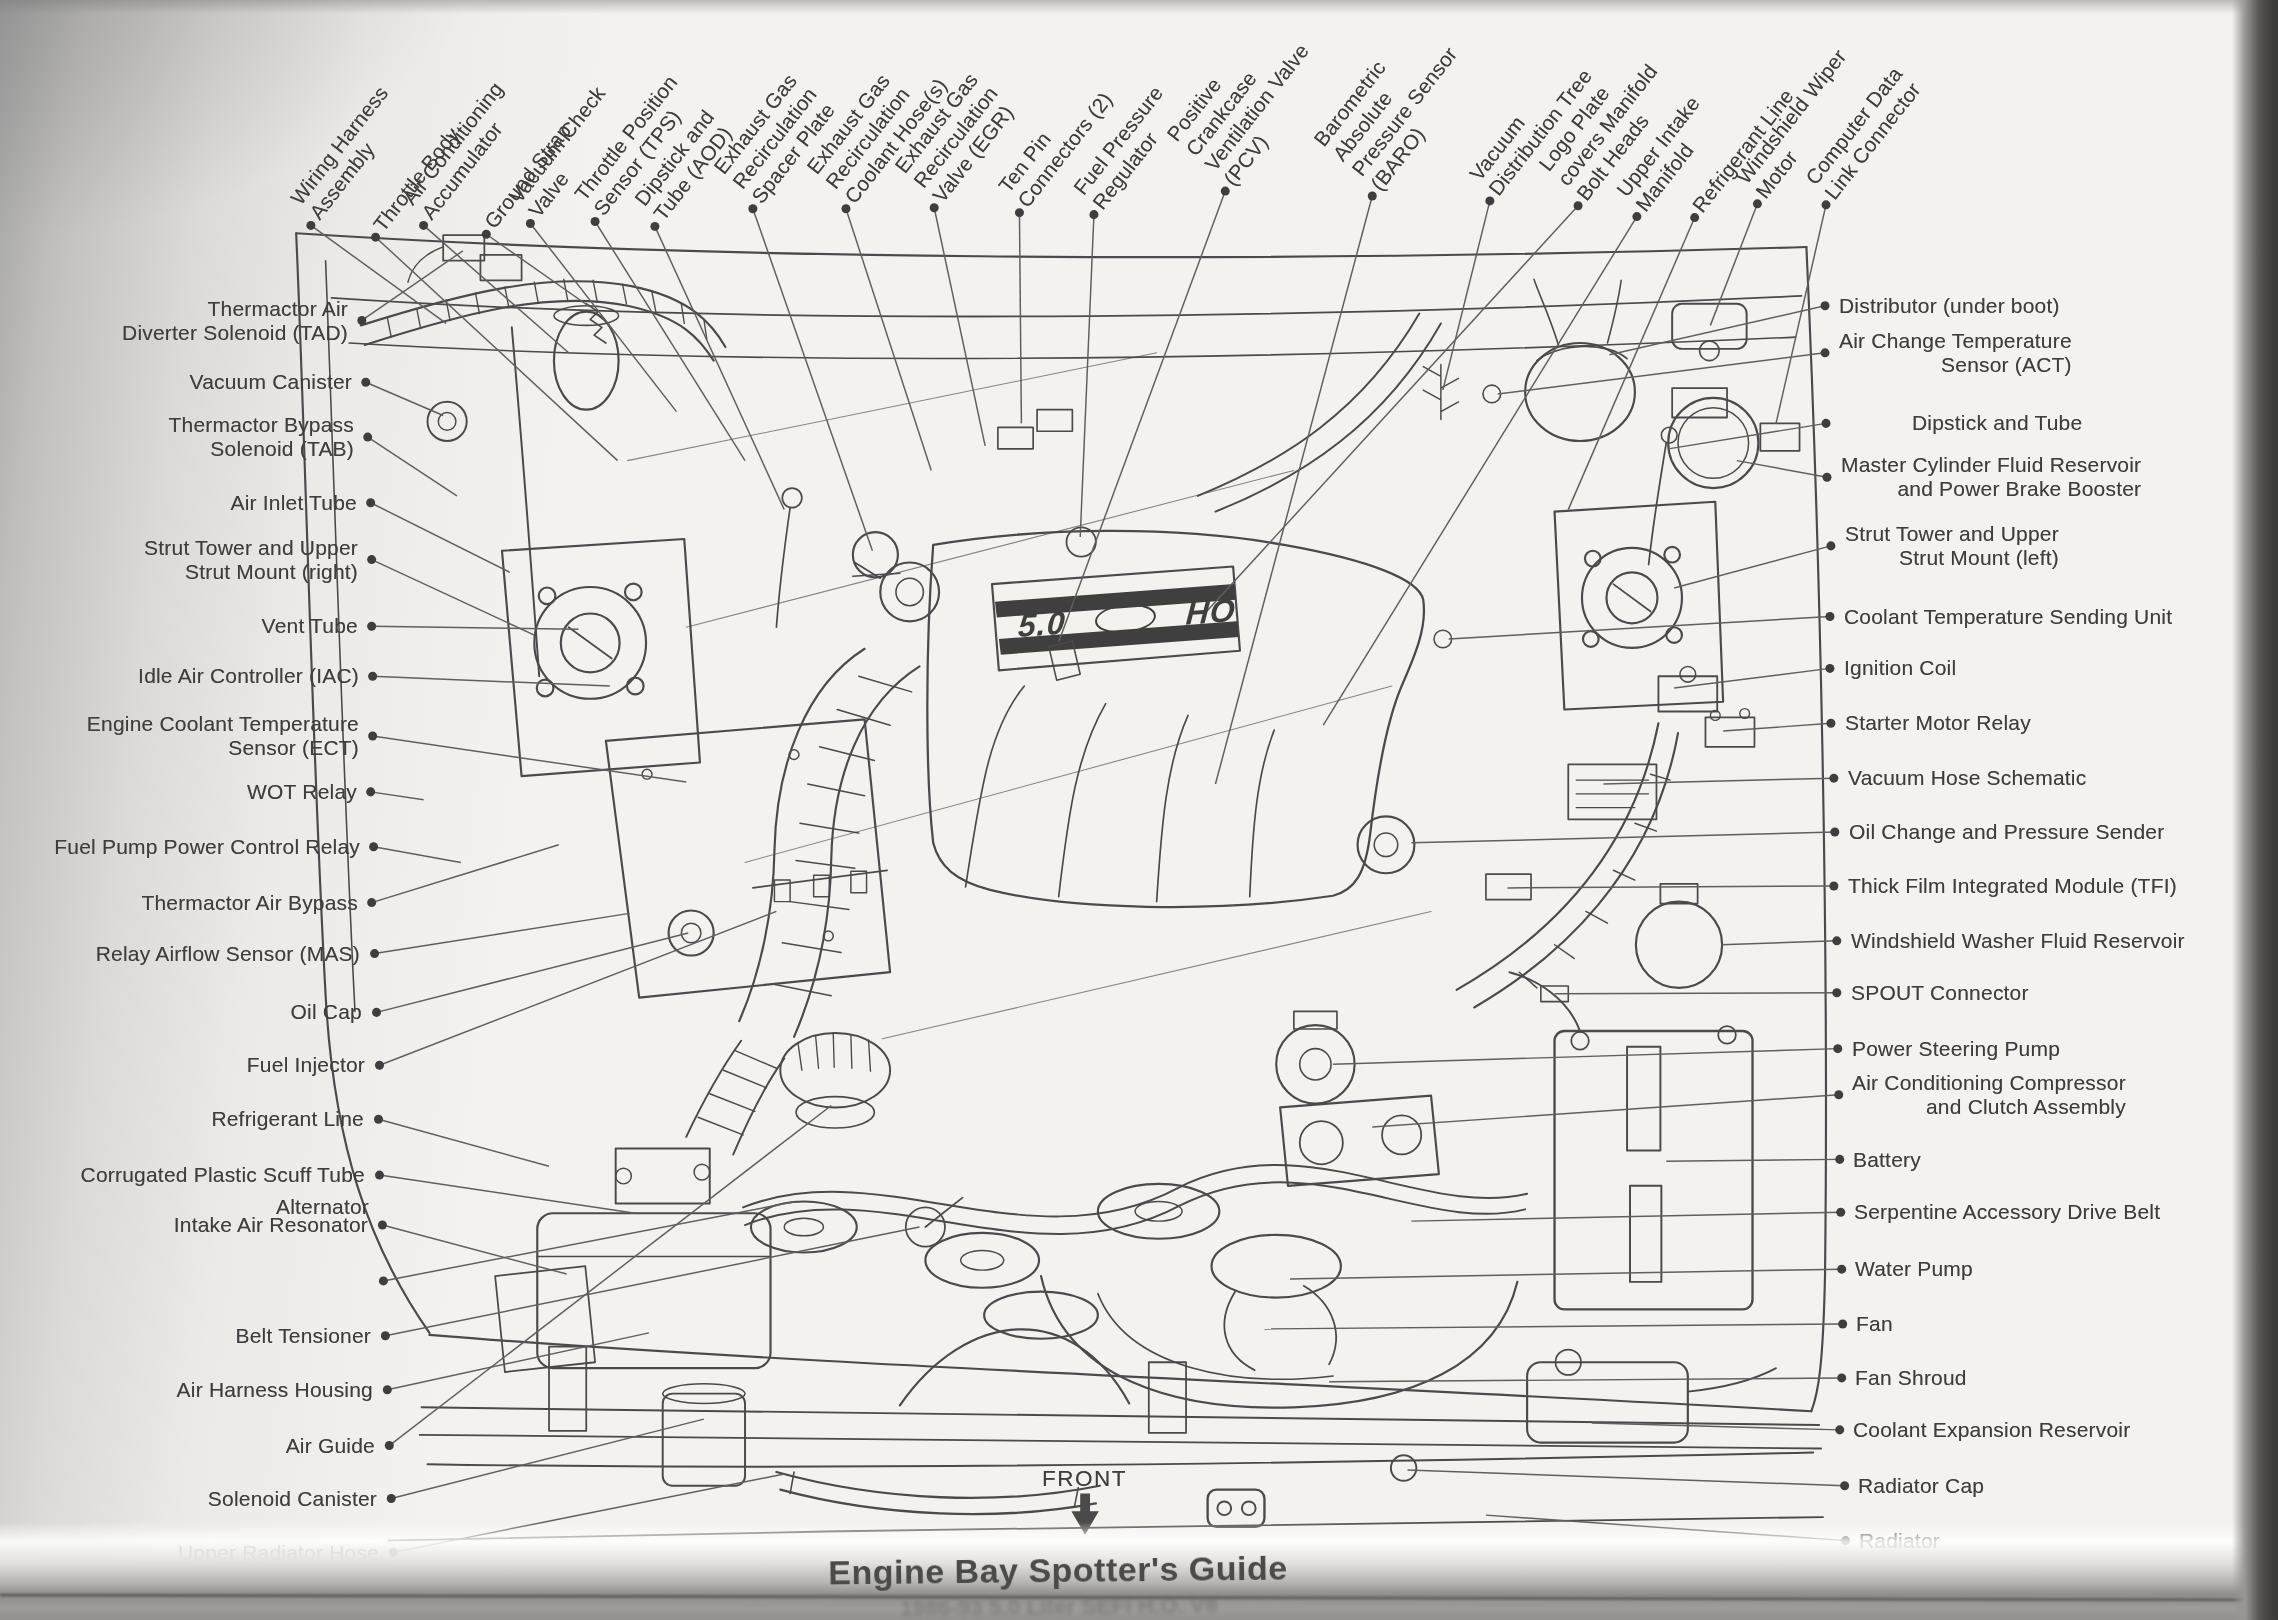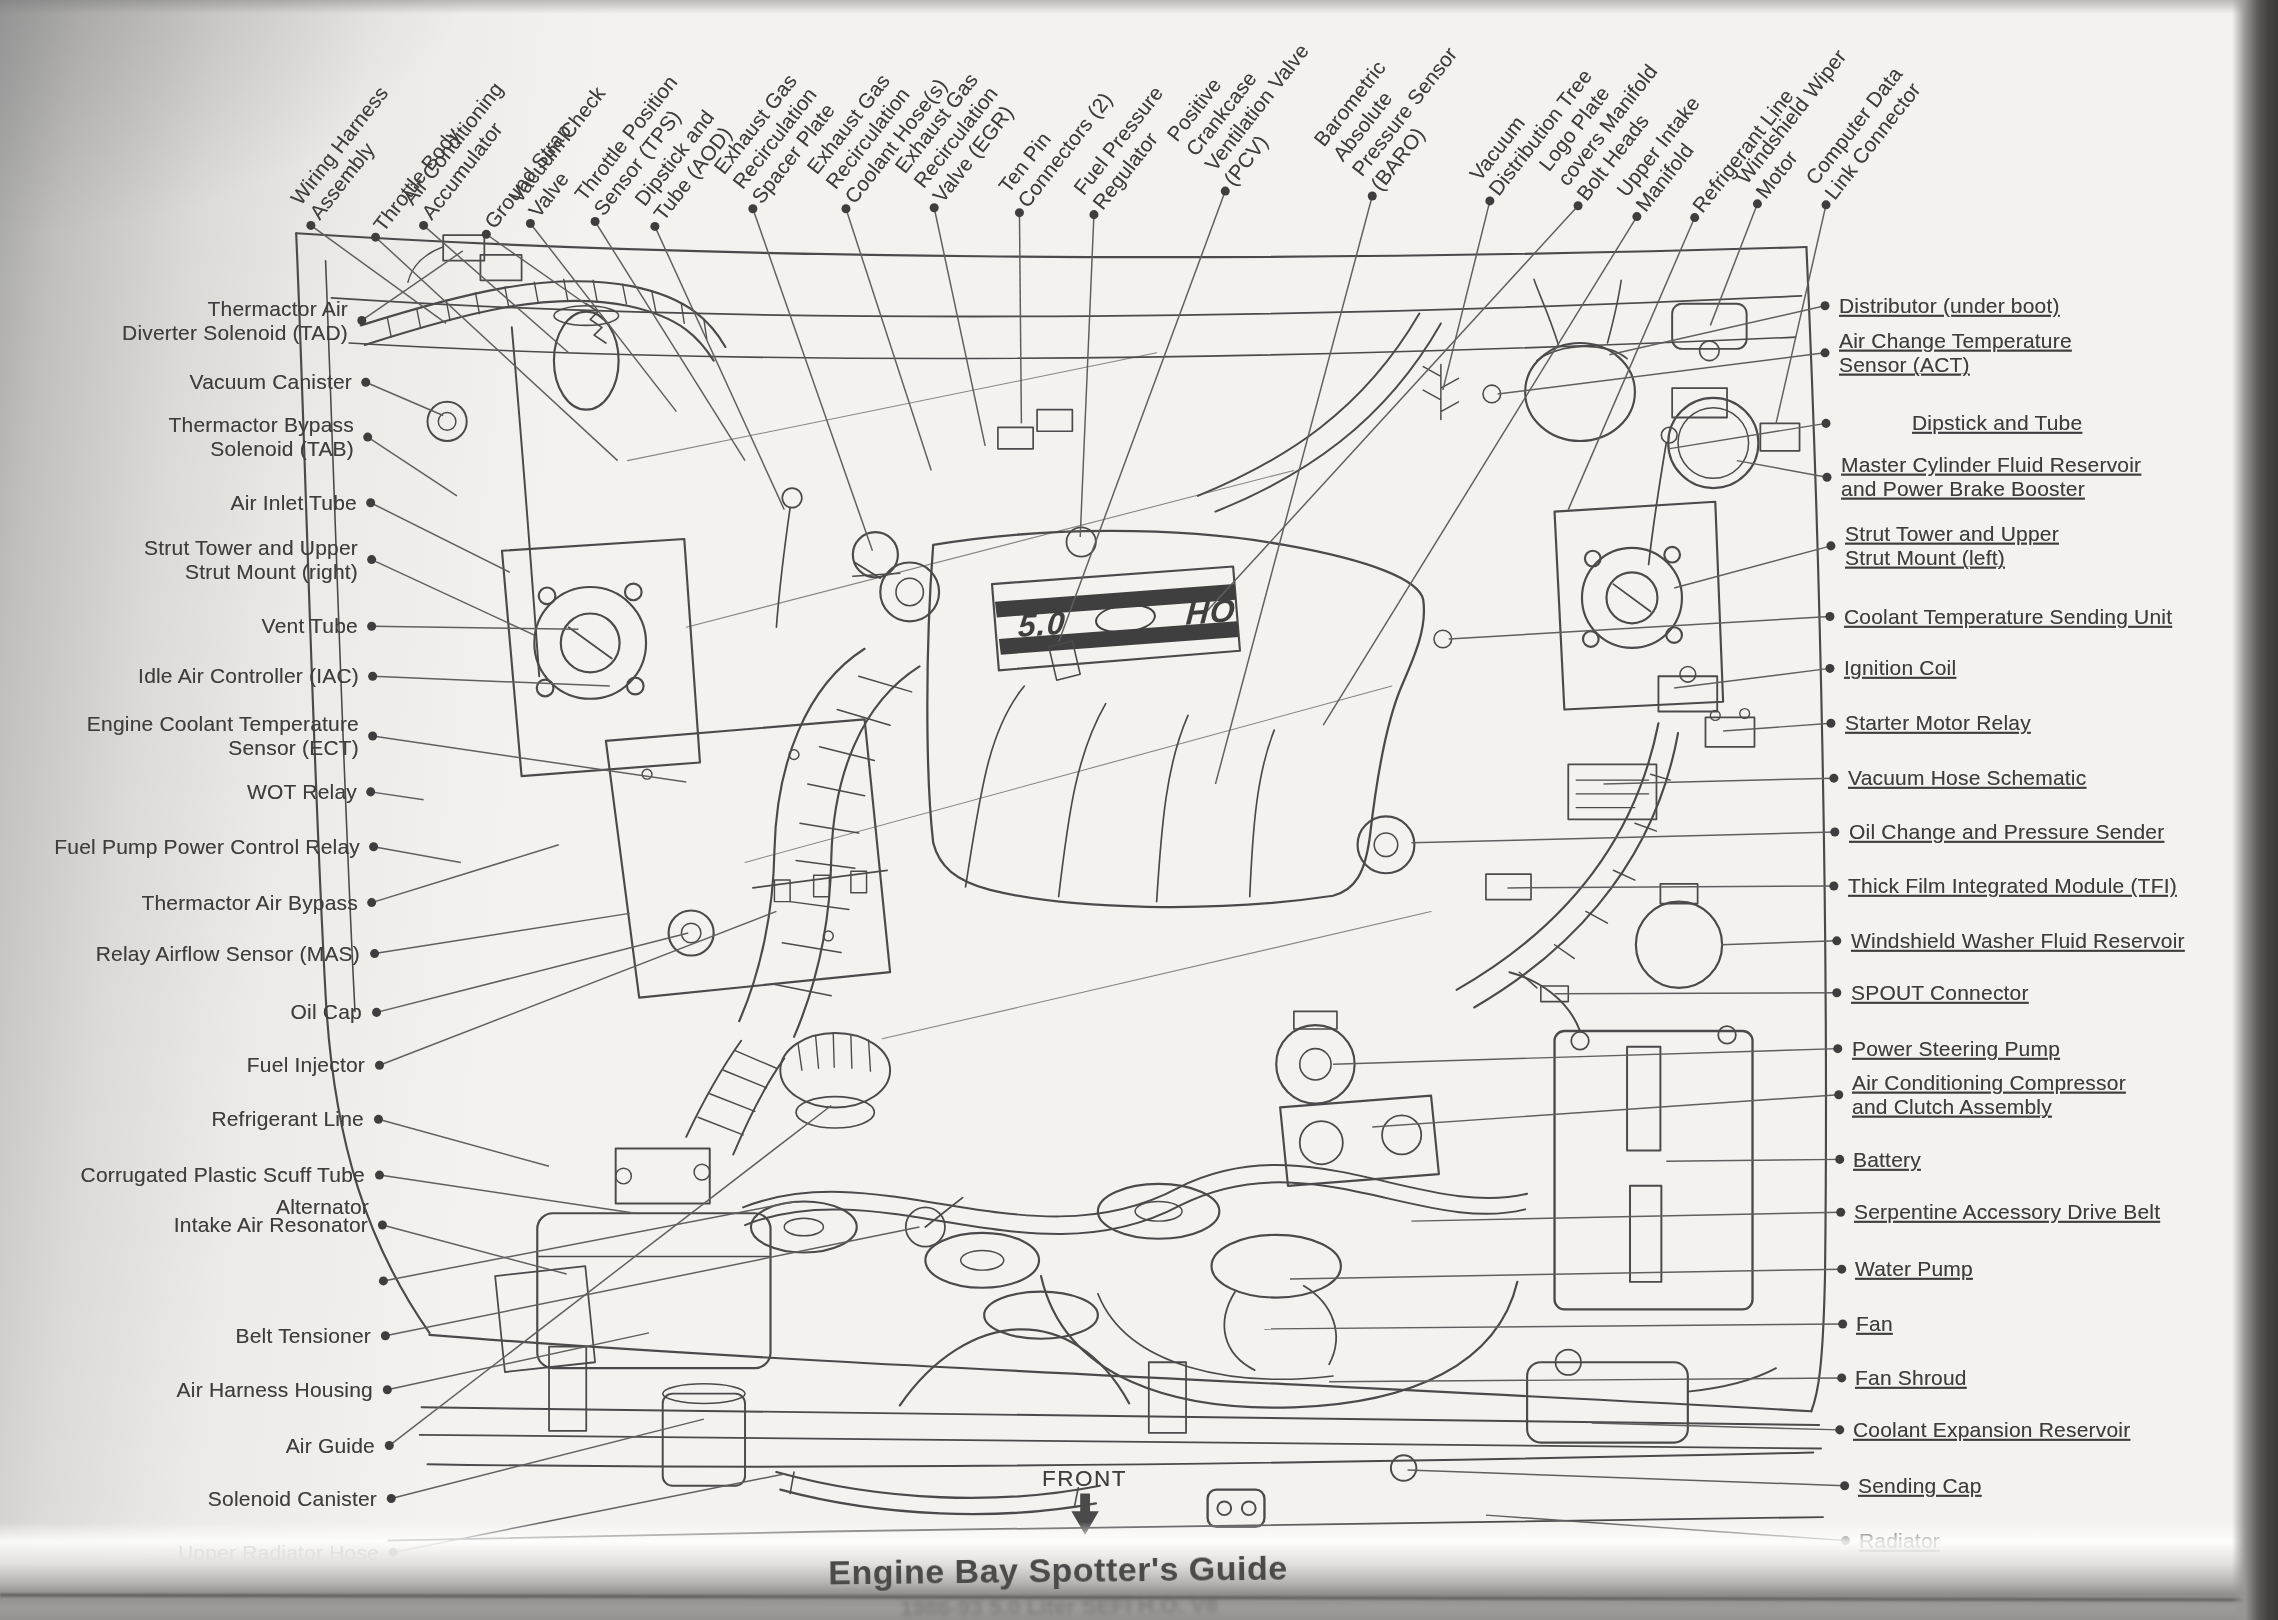"Distributor (under boot)" .cr { text-align: left -> right; text-decoration: underline -> none }
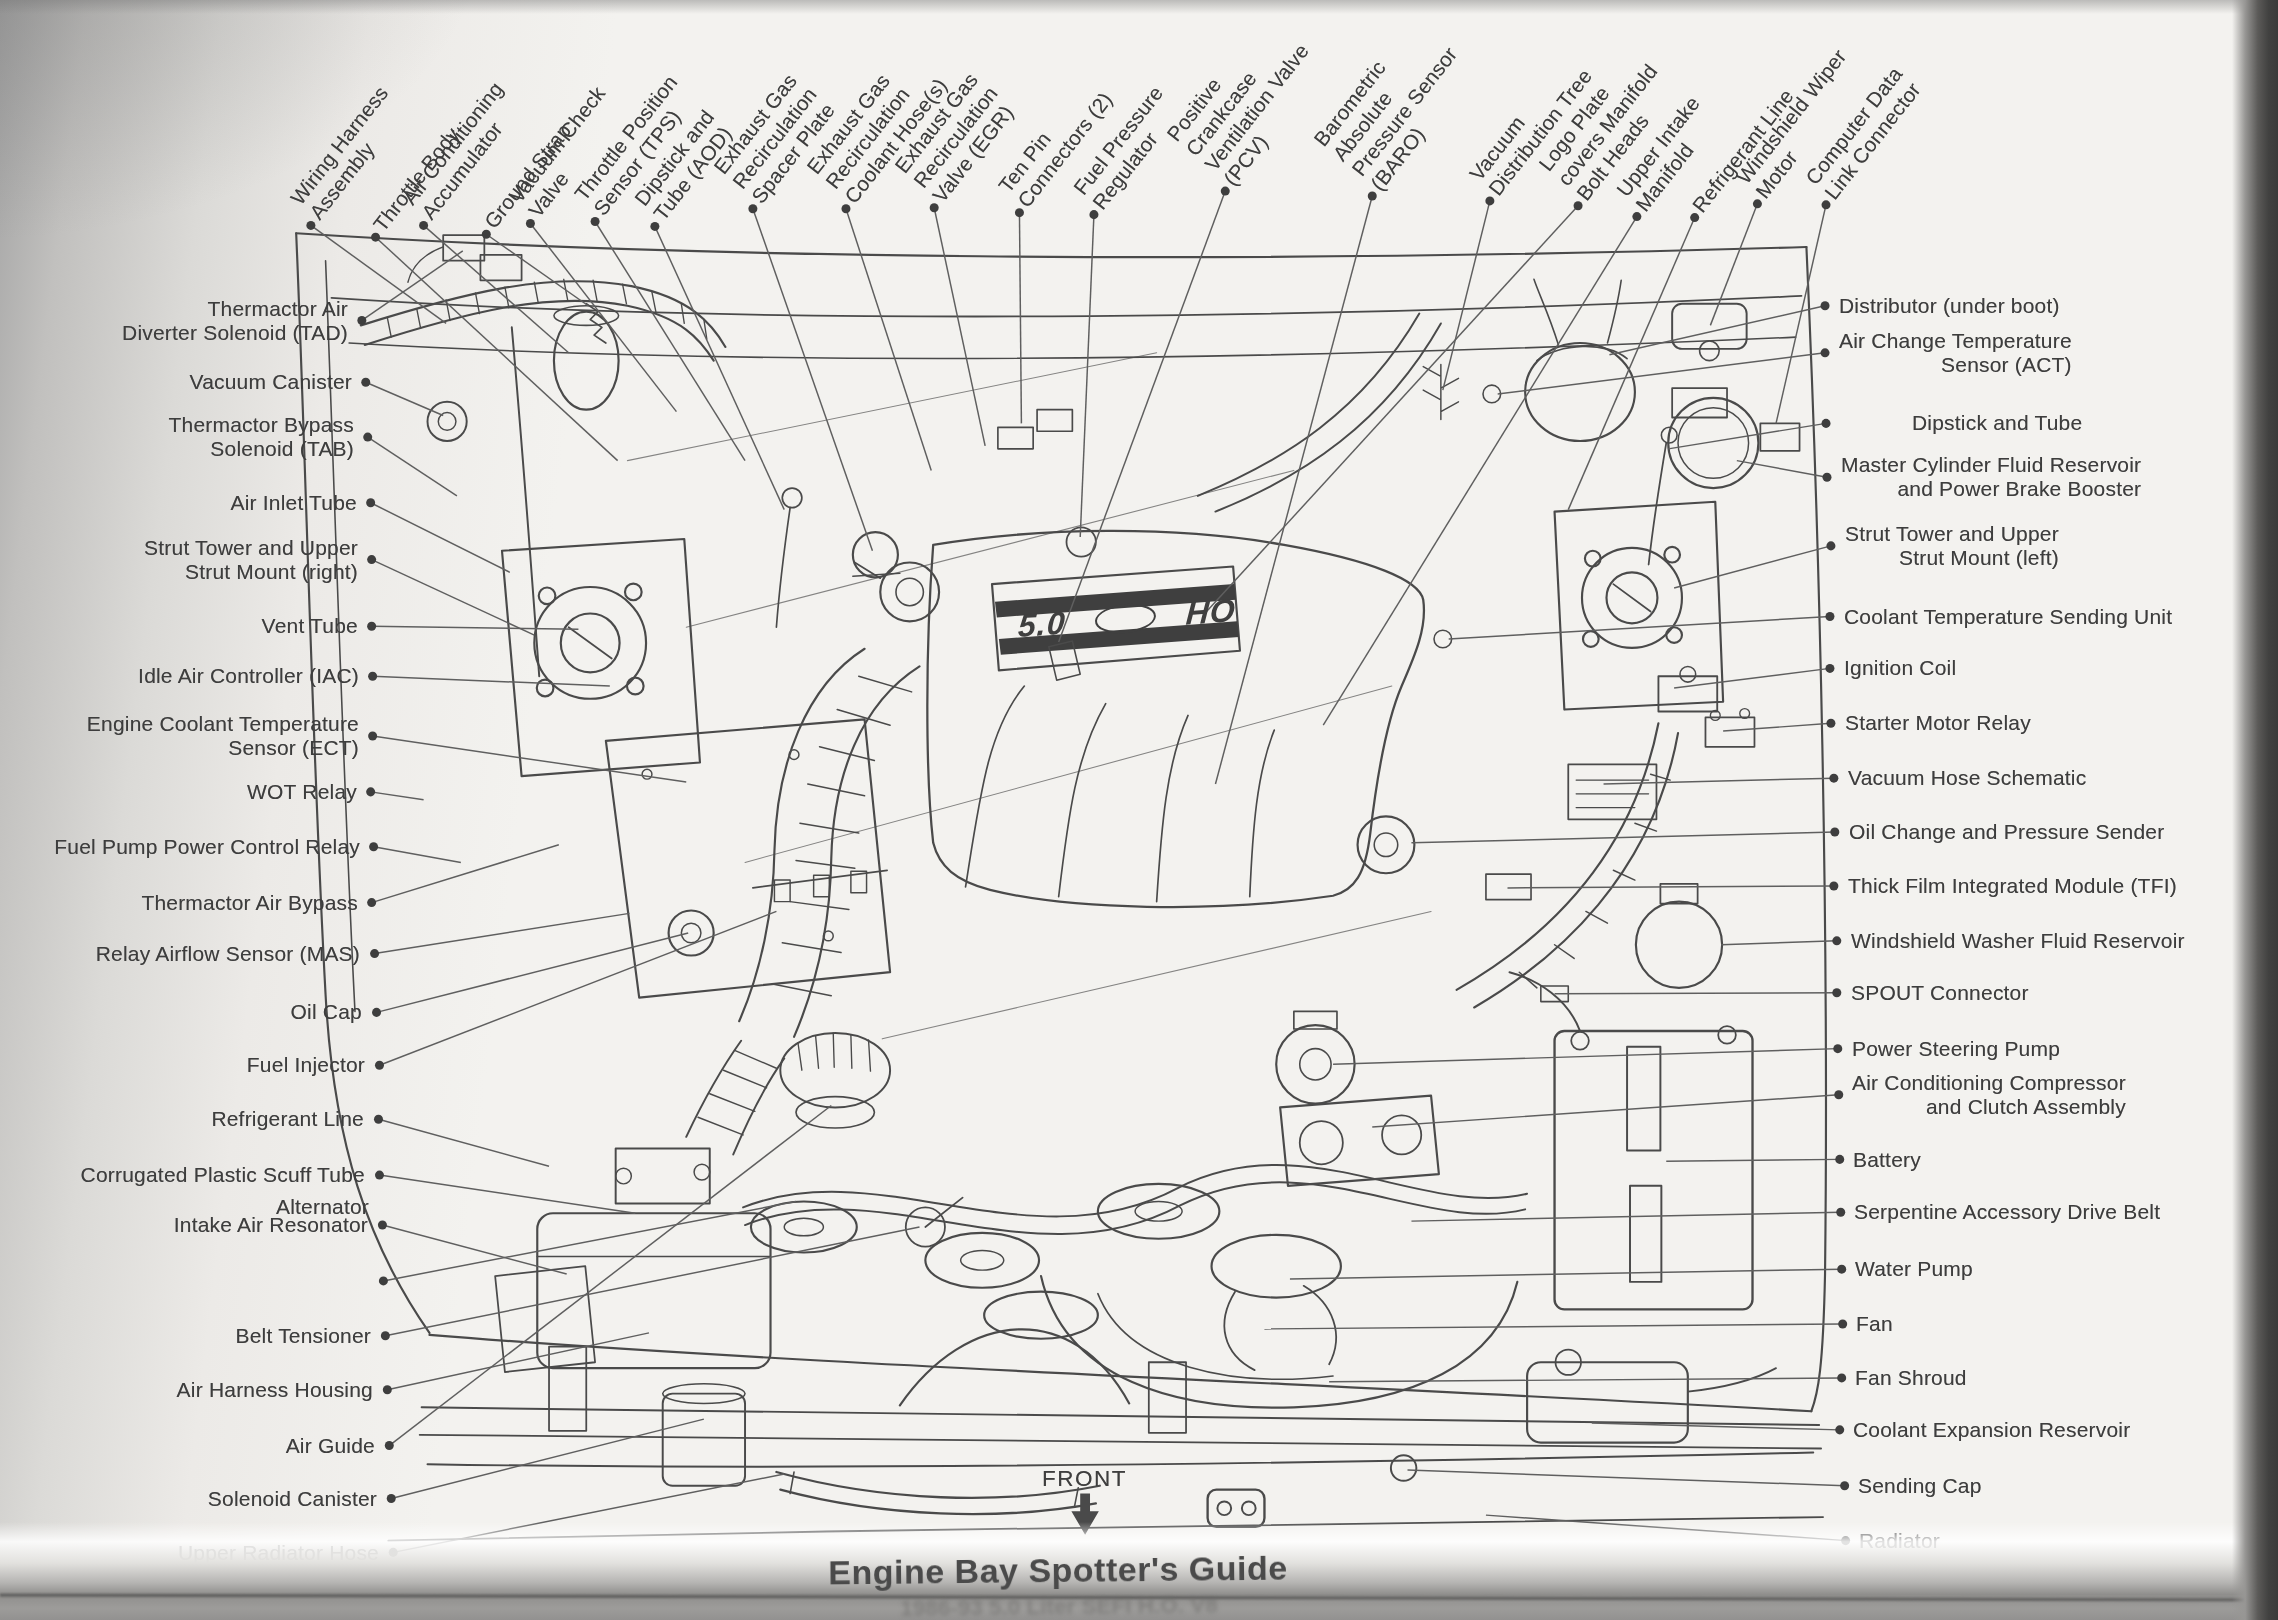"Sending Cap" div.callout { text: Sending -> Radiator }
